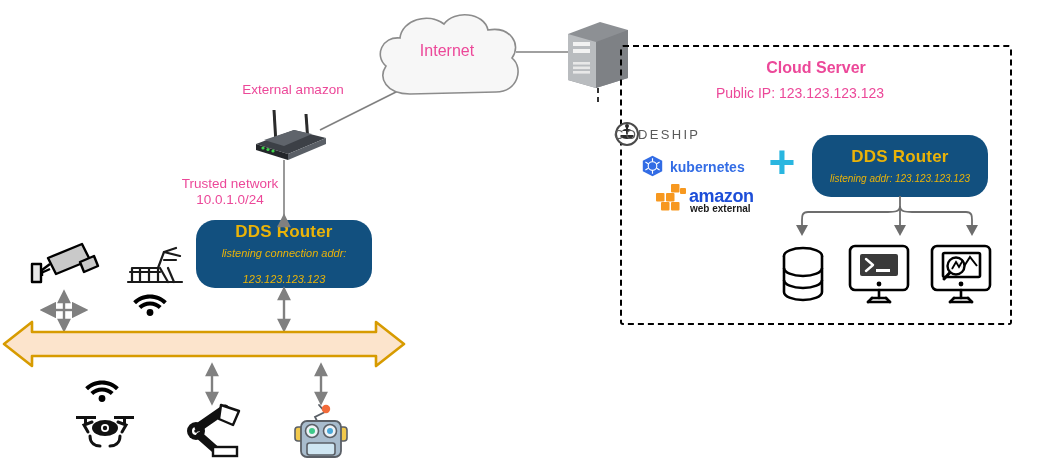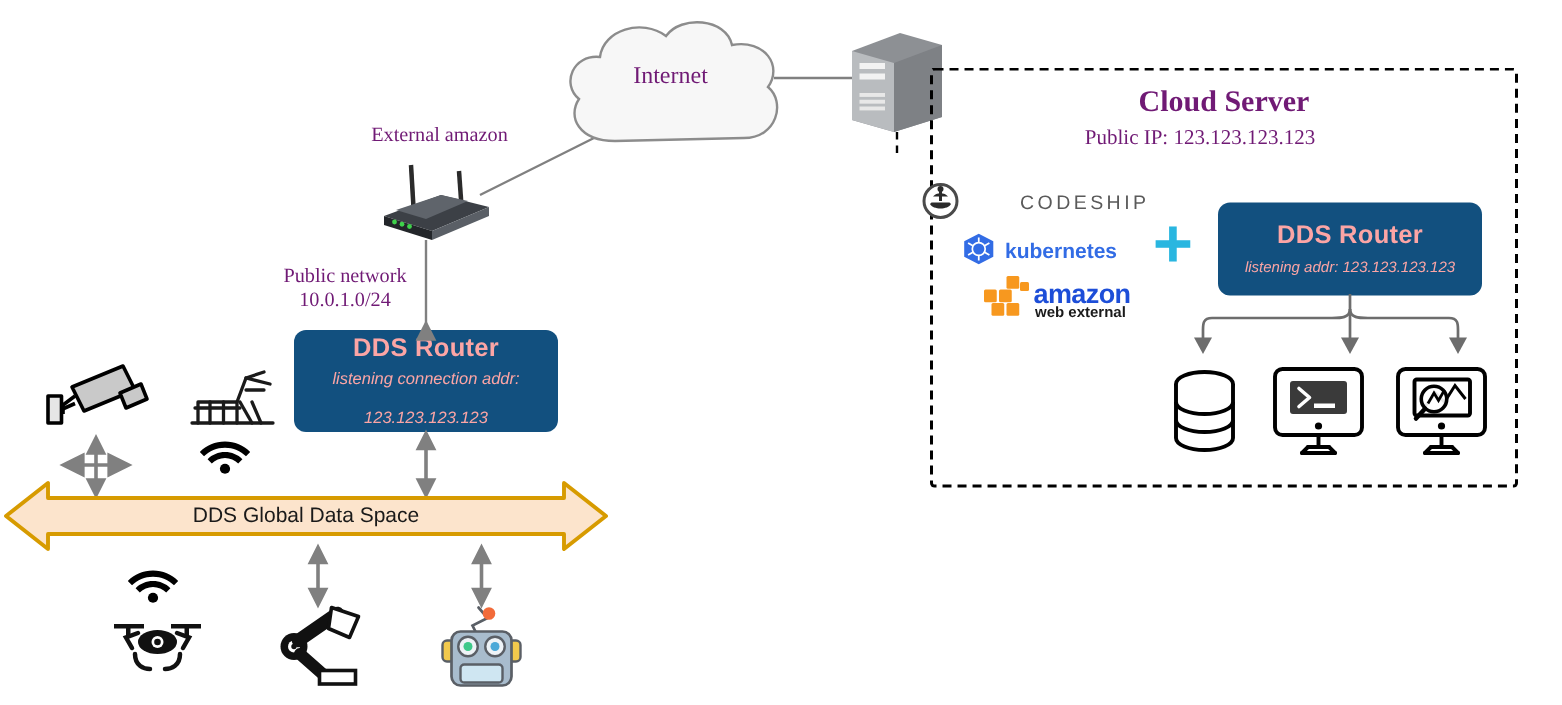"Internet" .lbl { color: #701a75 -> #ec4899; font-family: Liberation Serif, serif -> none }
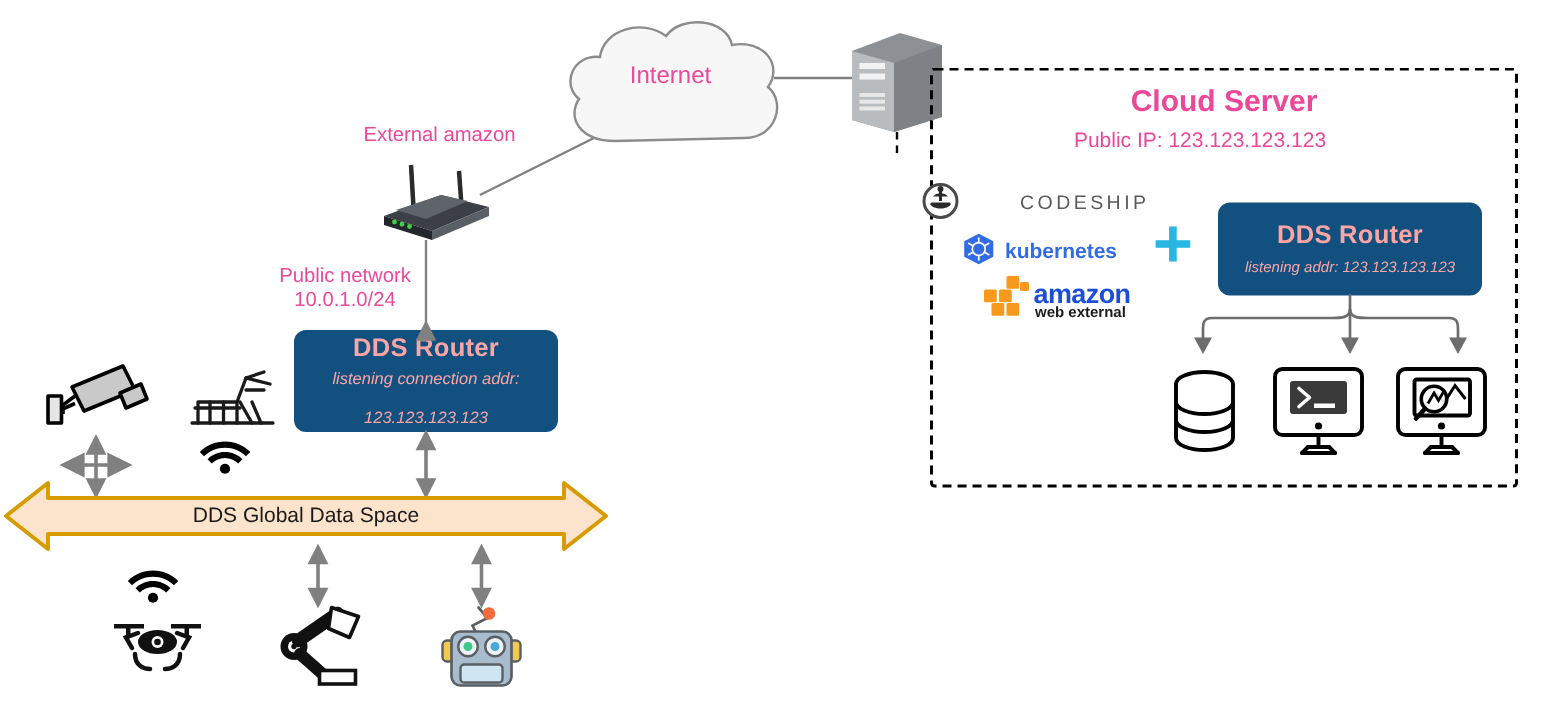"Cloud Server" div.lbl { font-size: 20px -> 16px }
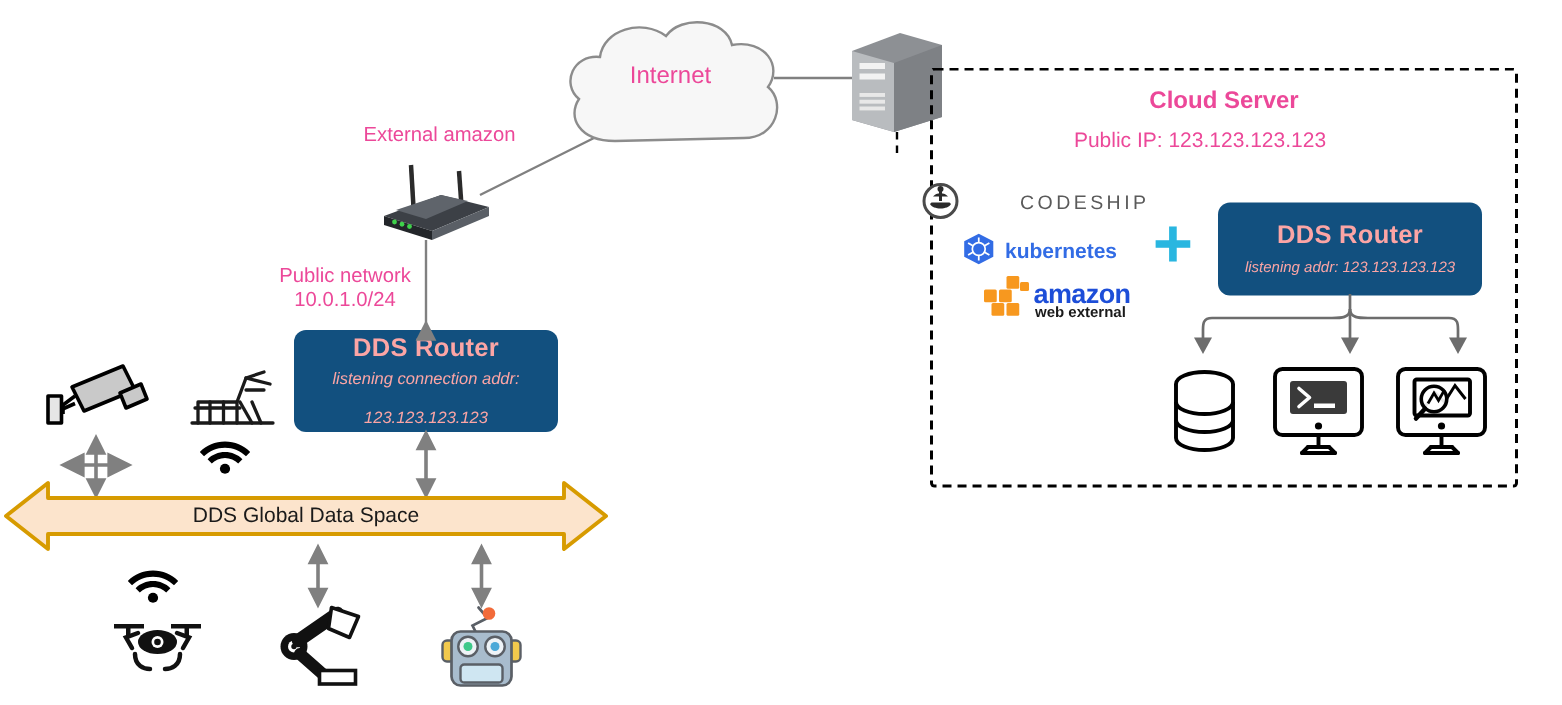"CODESHIP" div.abs { left: 680px -> 614px }
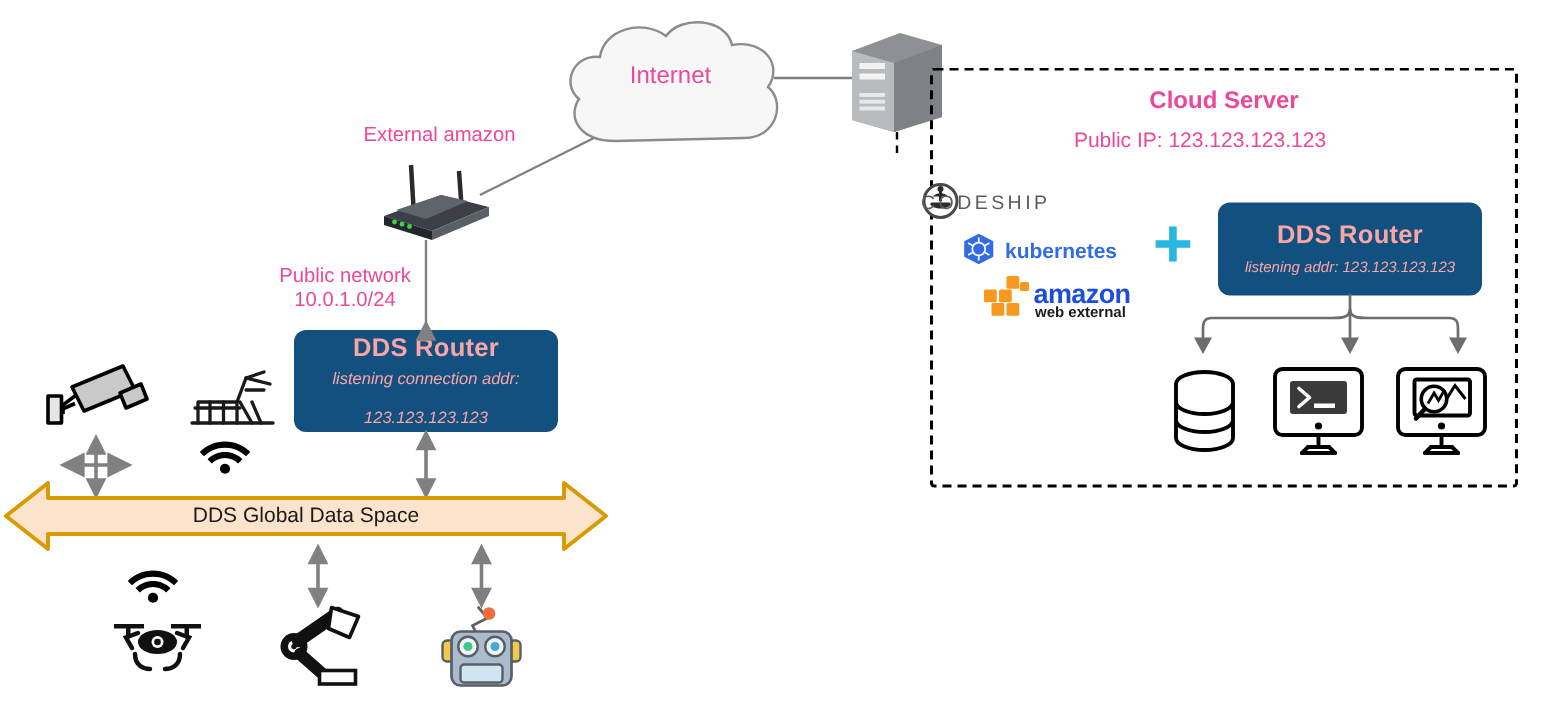"DDS Router" .router { border-radius: 8px -> 19px; color: #fca5a5 -> #eab308 }
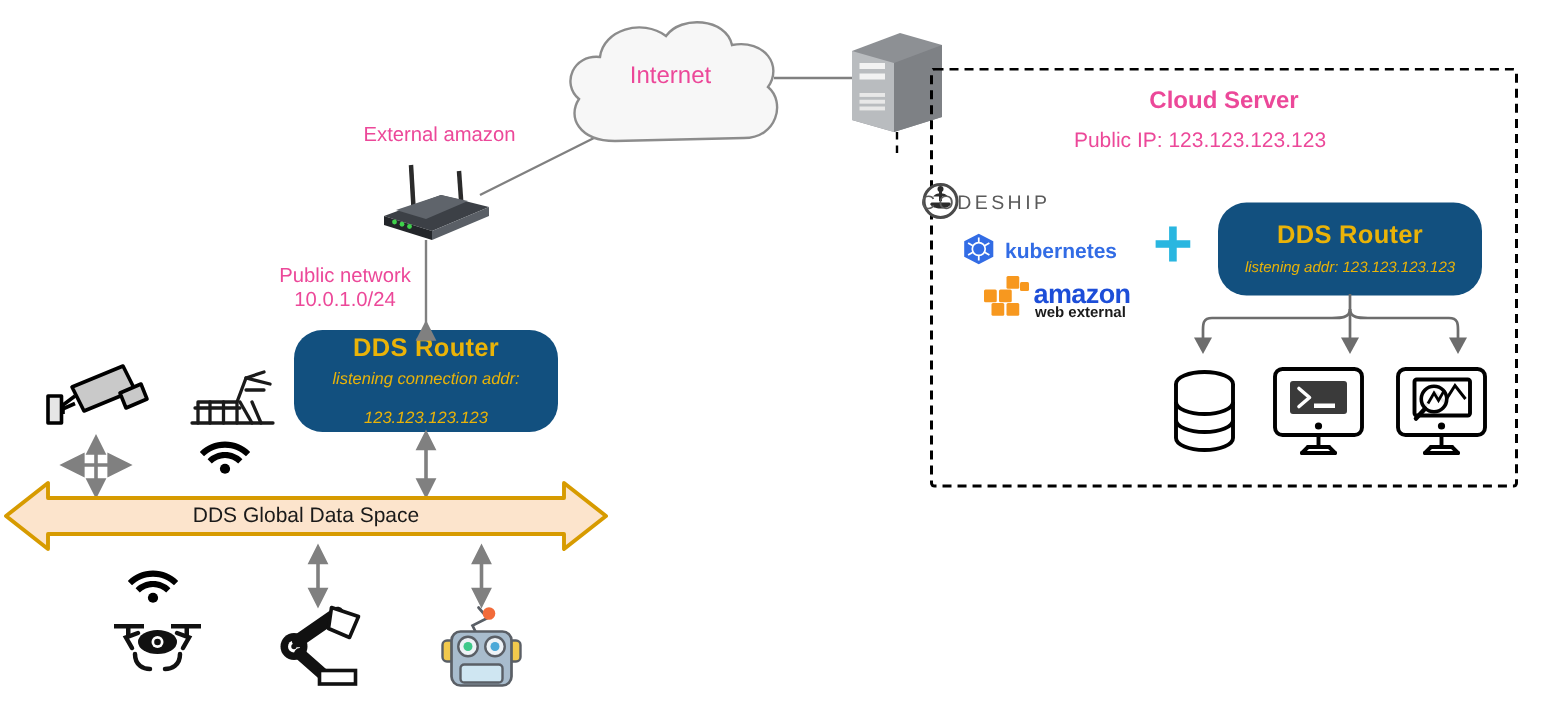"Public network" div.lbl { text: Public -> Trusted }
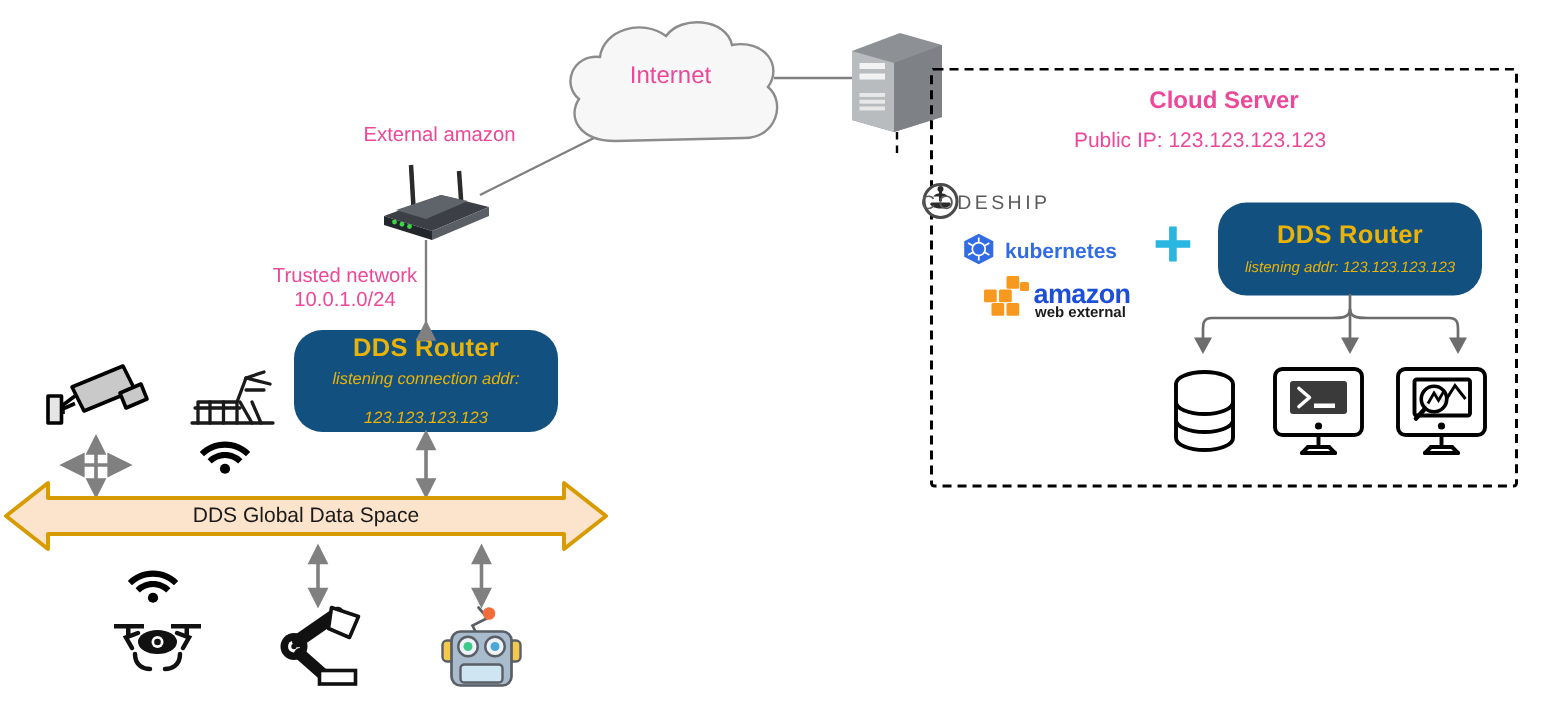"DDS Global Data Space" div.gds-text { html: <div>DDS Global Data Space</div> -> none }
